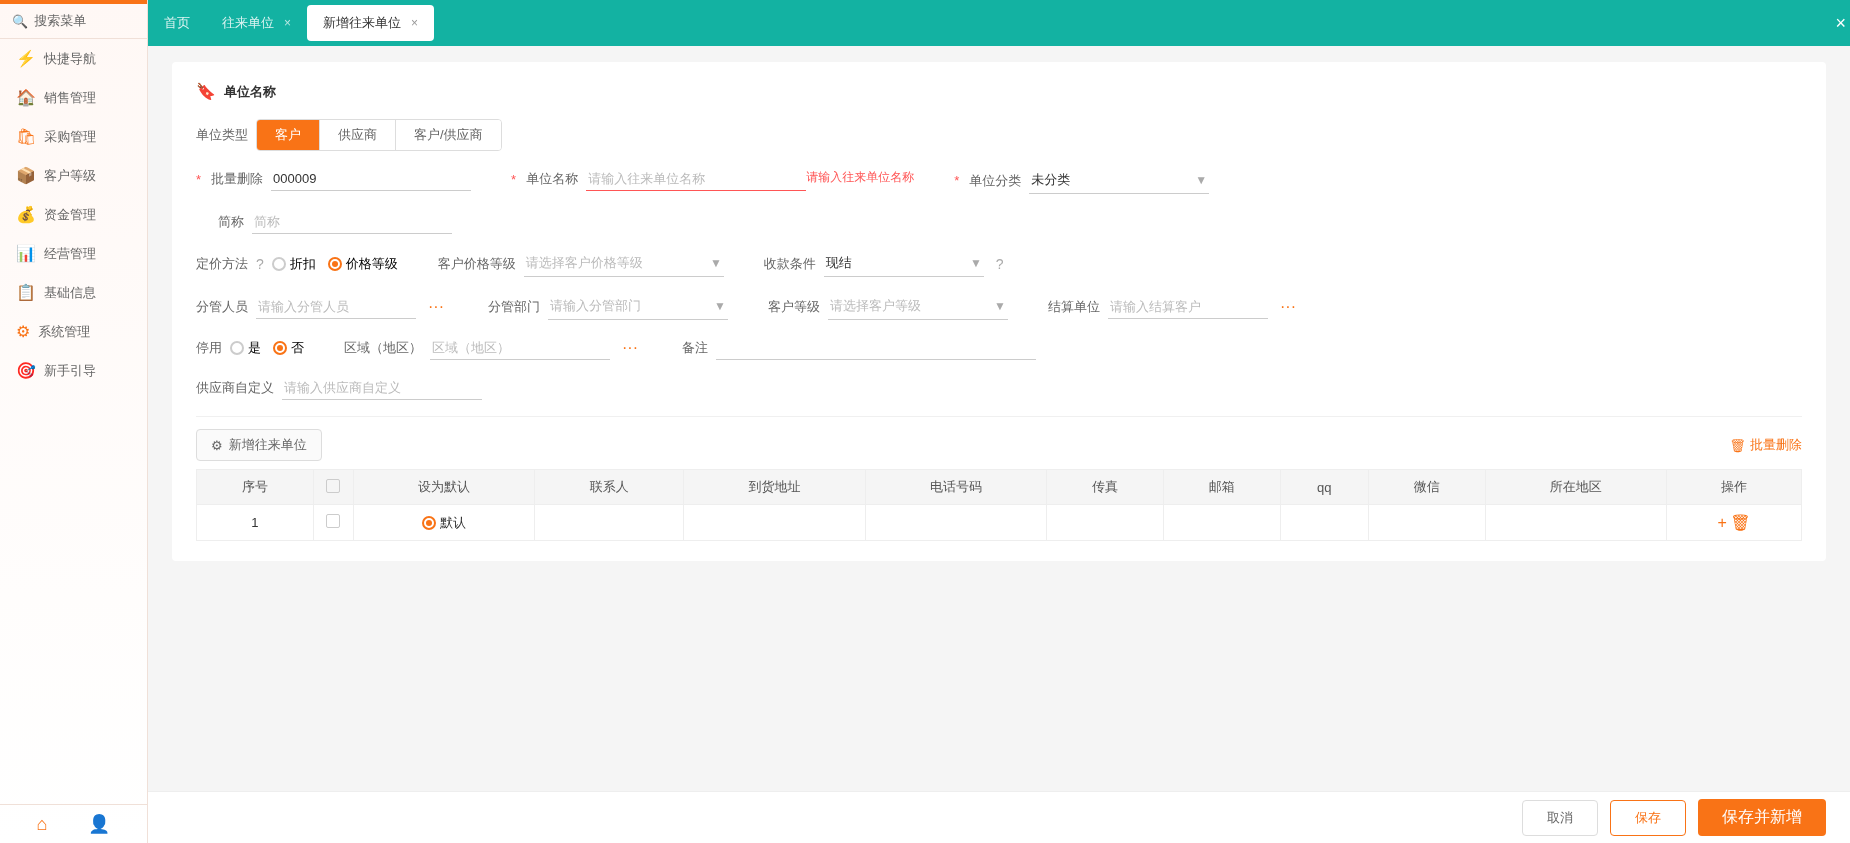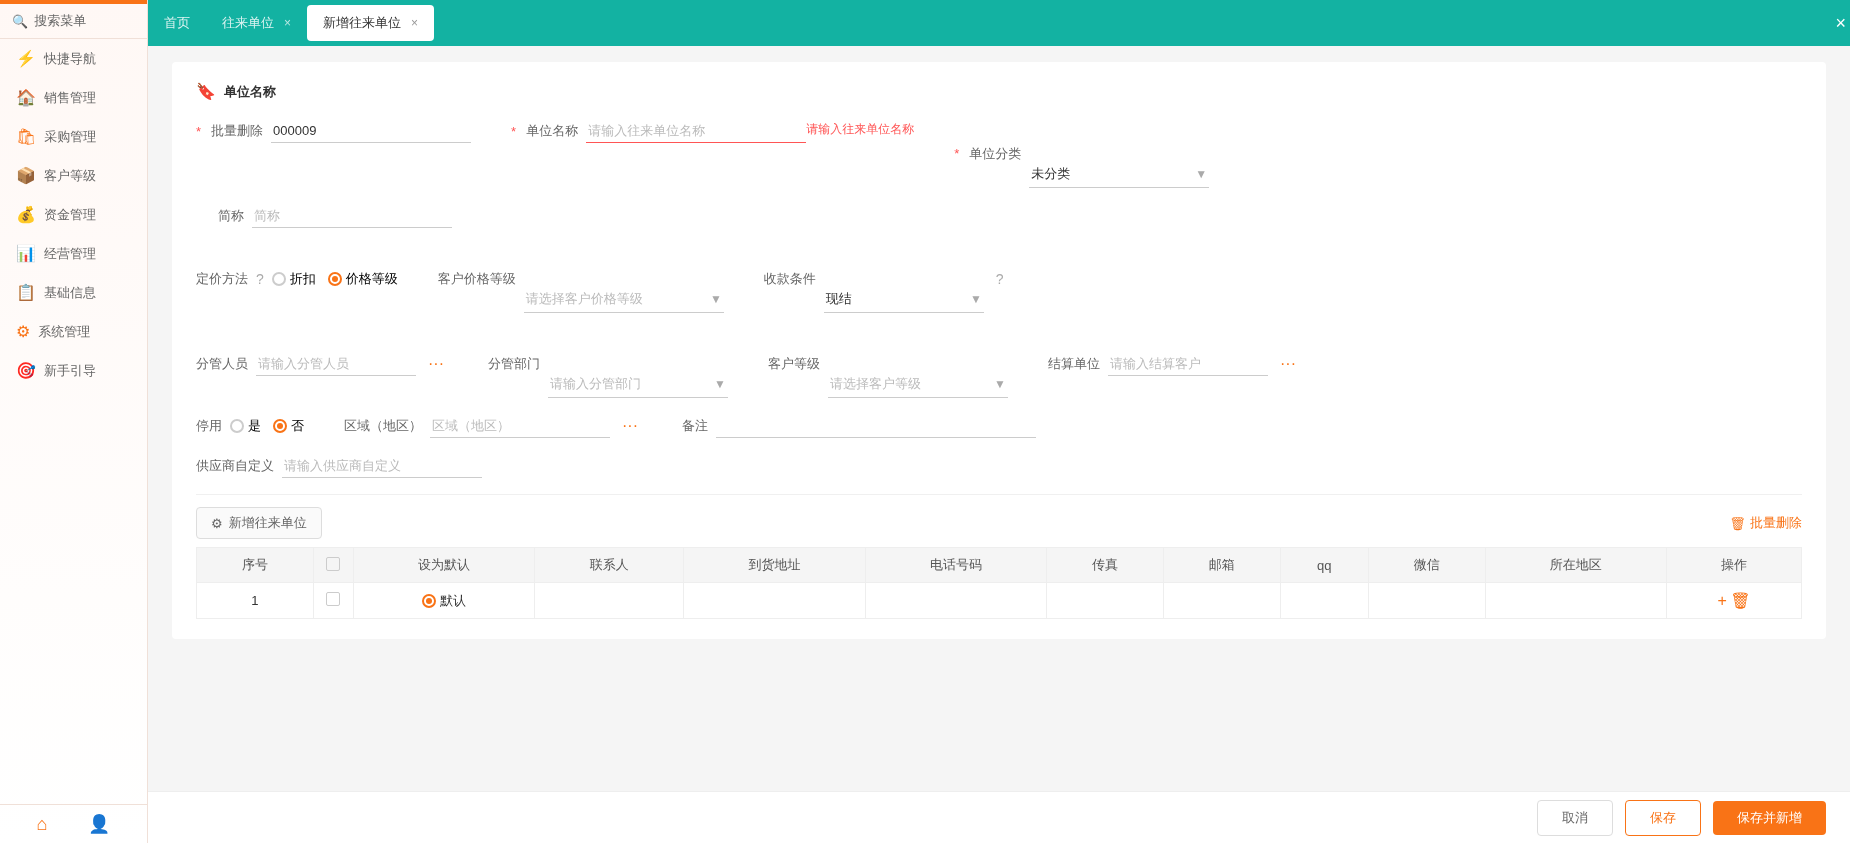"单位类型" div.form-row { html: none -> <div> <div> <span>单位类型</span> <div> <button>客户</button> <button>供应商</button> <button>客户/供应商</button> </div> </div> </div> }
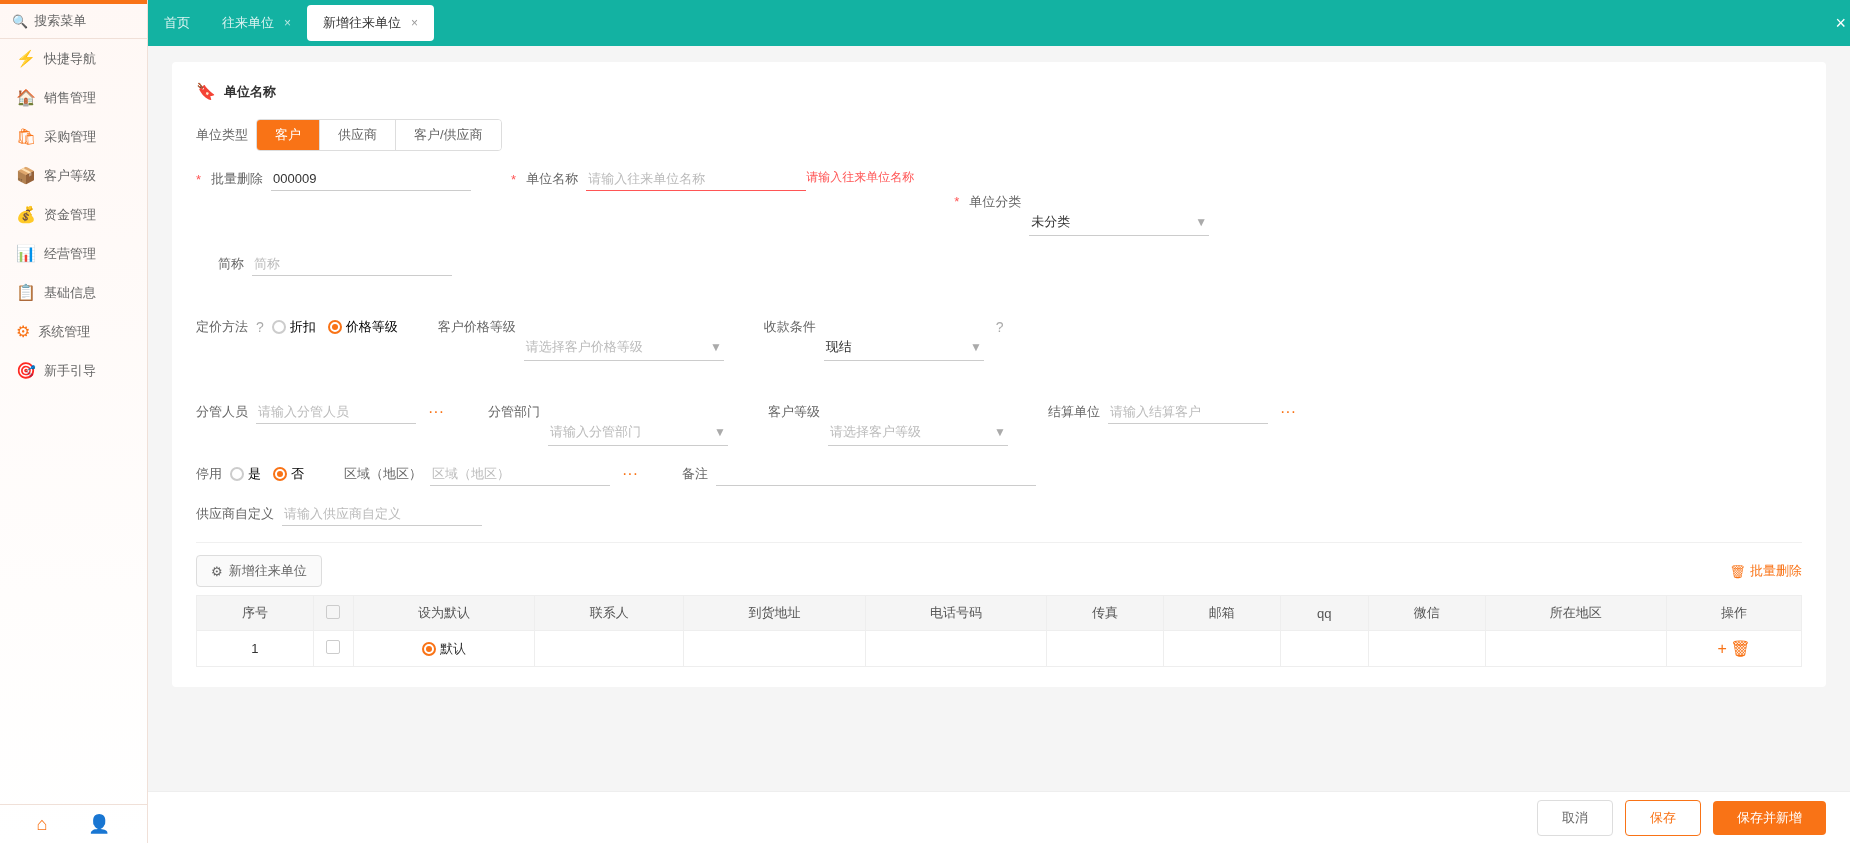"未分类" .dropdown-field { margin-top: 42px -> none }
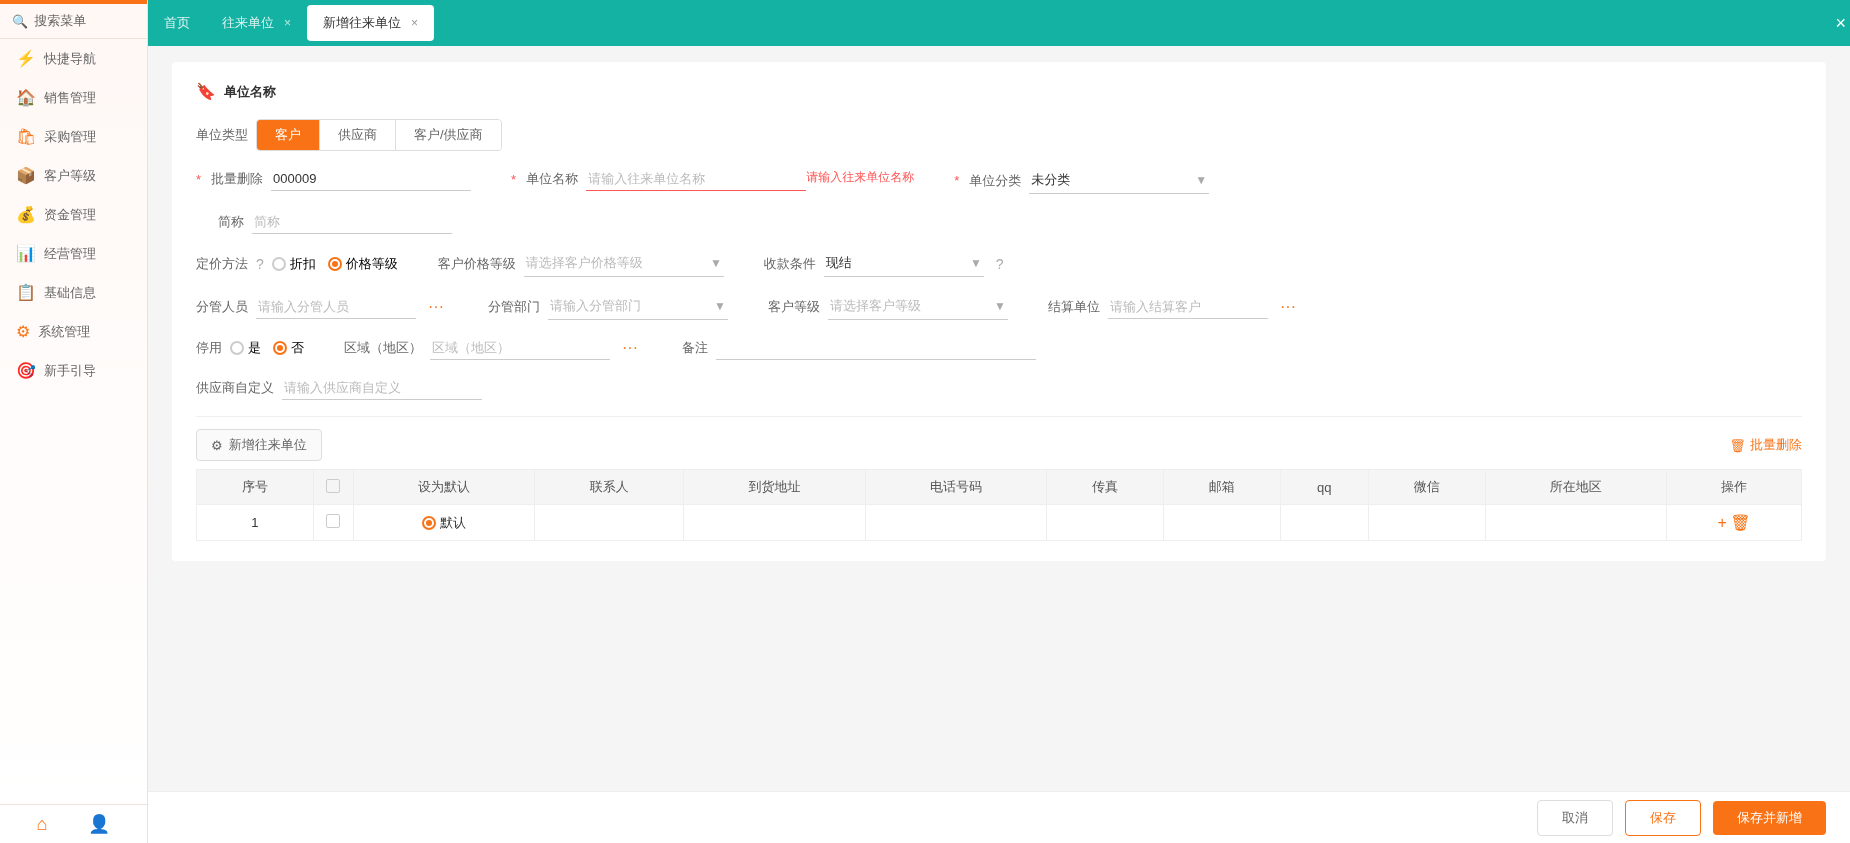"保存并新增" .btn-save-new { font-size: 13px -> 16px }
